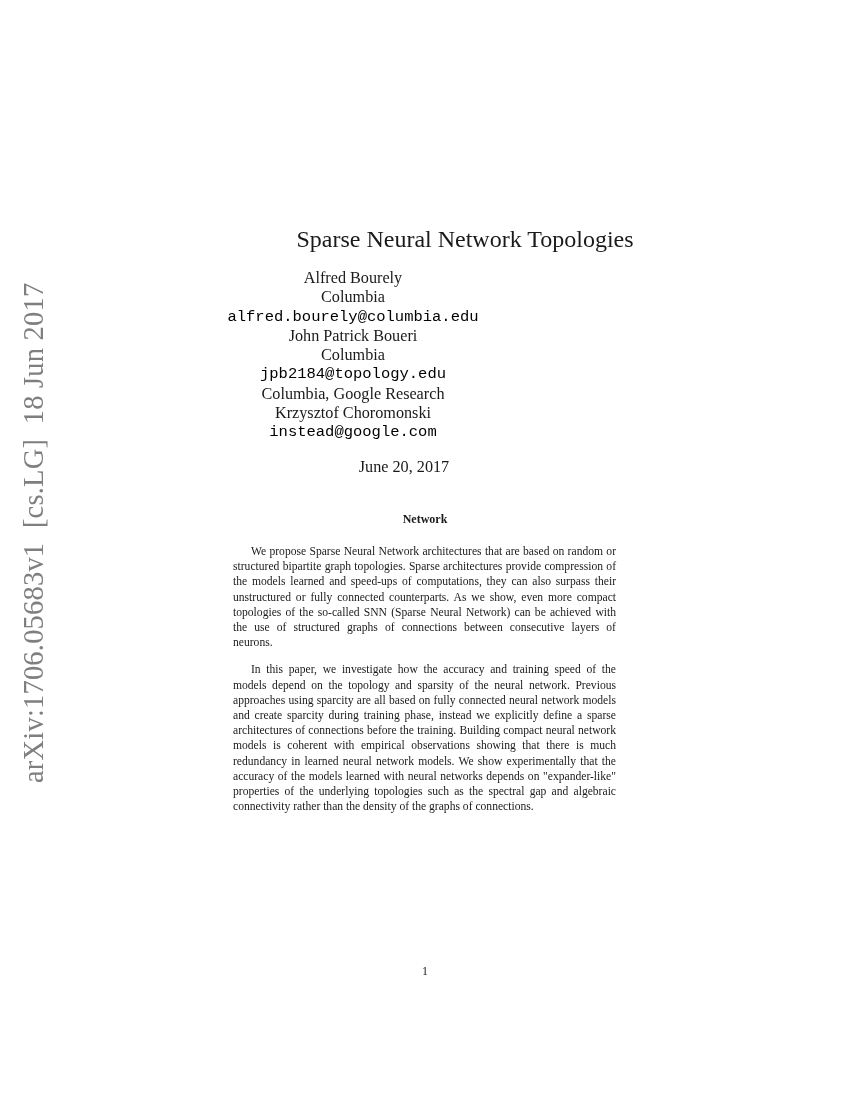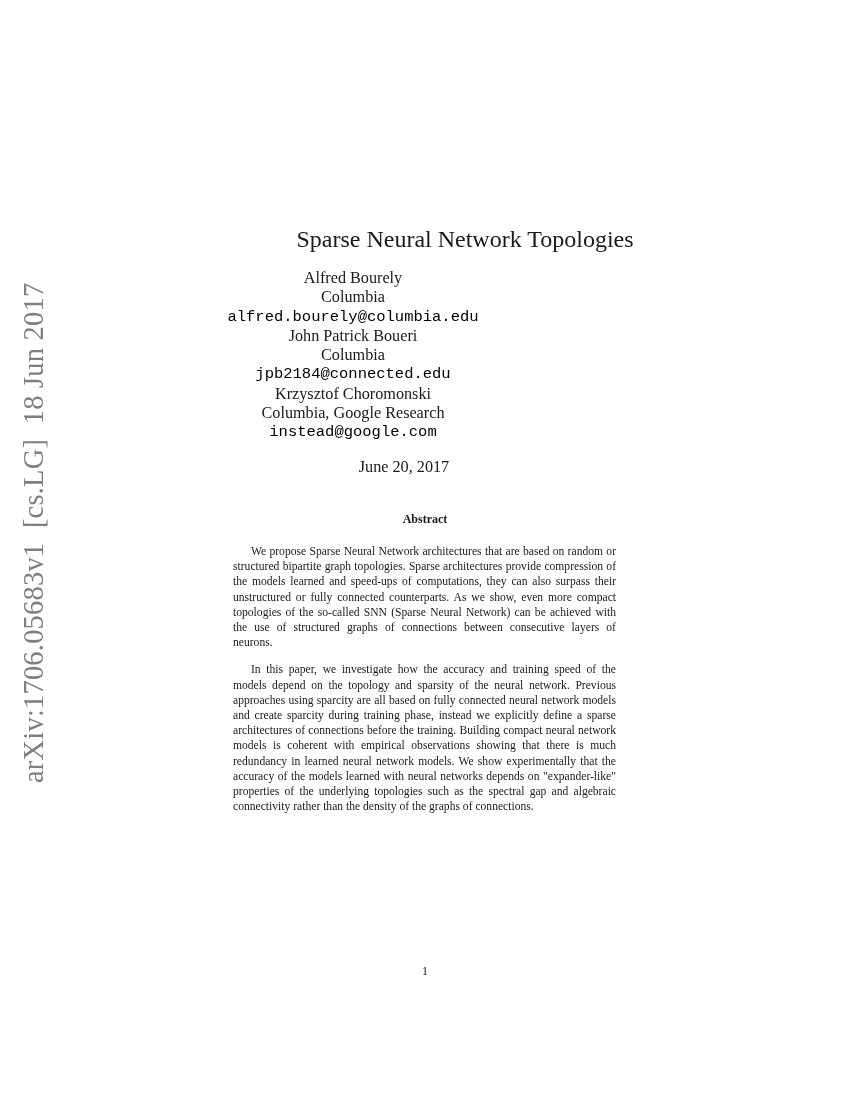"jpb2184@connected.edu" div.mono { text: jpb2184@connected.edu -> jpb2184@topology.edu }
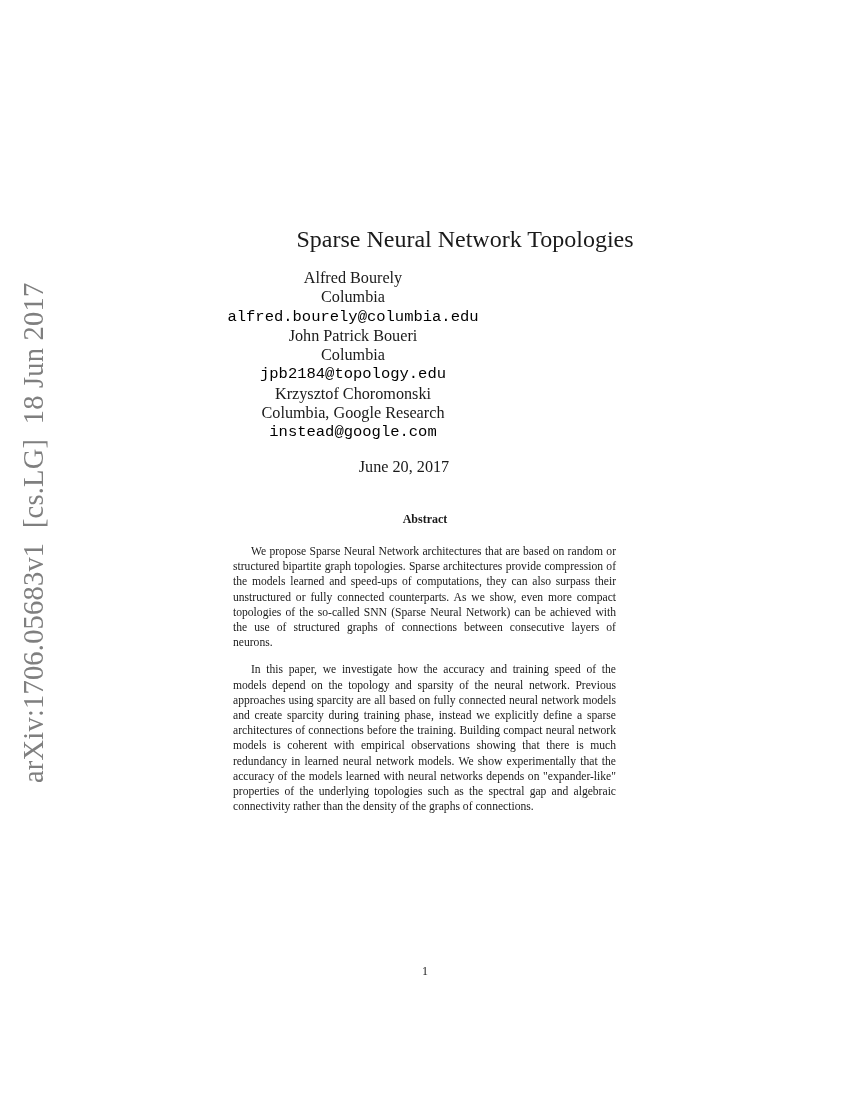"Krzysztof Choromonski" div { order: before "Columbia, Google Research" -> after "Columbia, Google Research" }
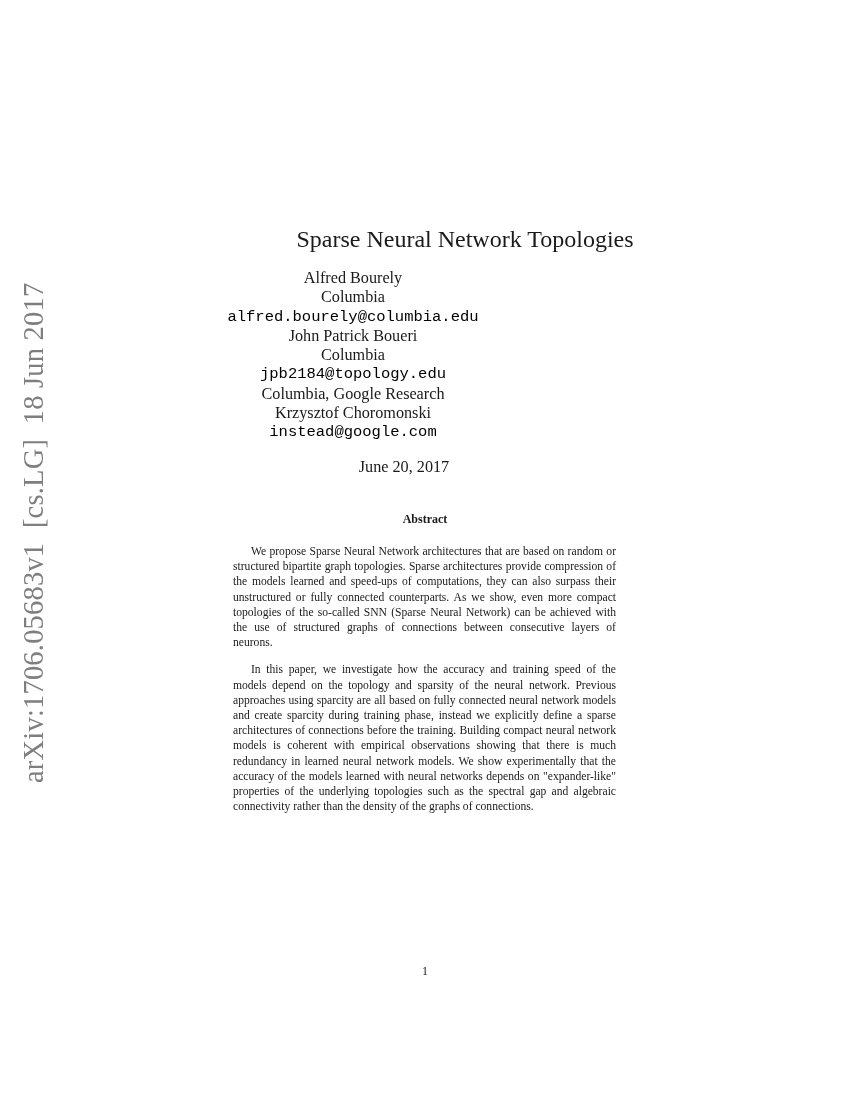"Abstract" div.abstract-heading { text: Abstract -> Network }
